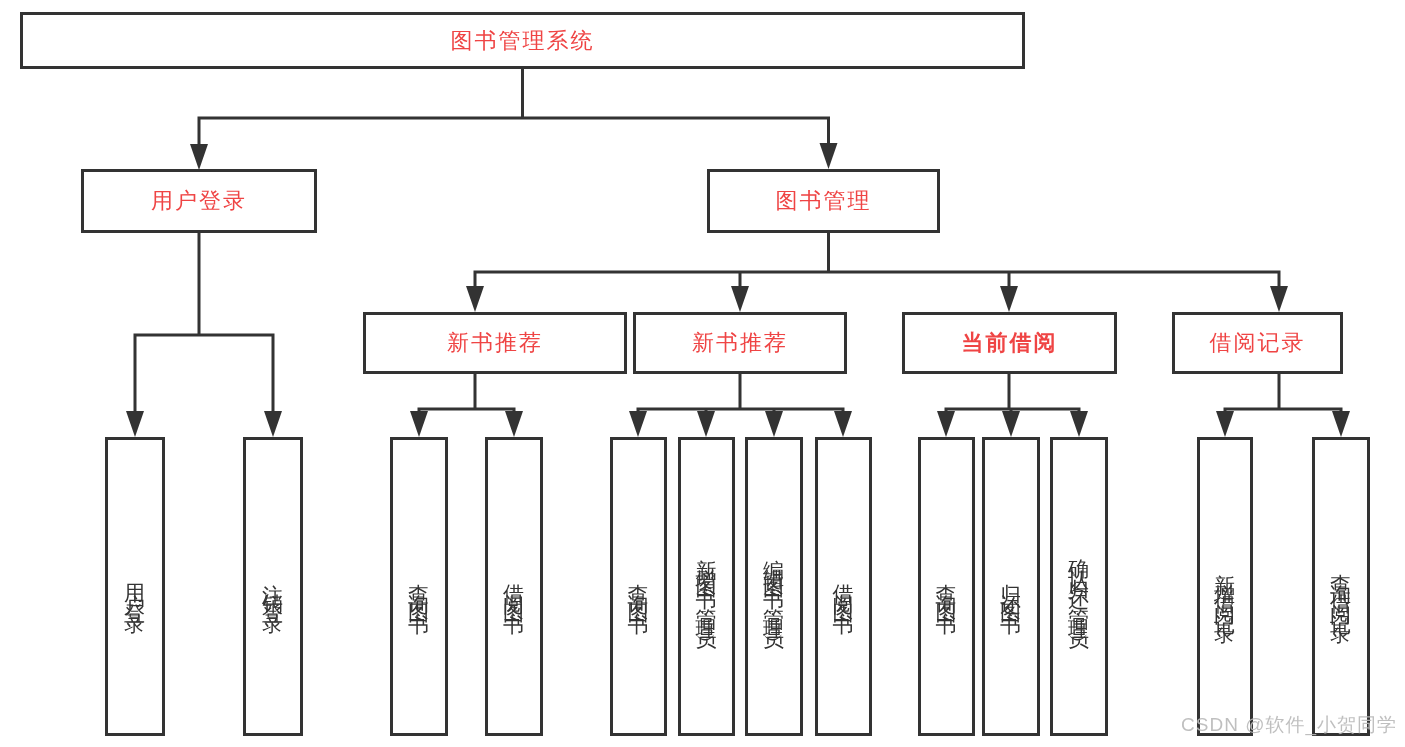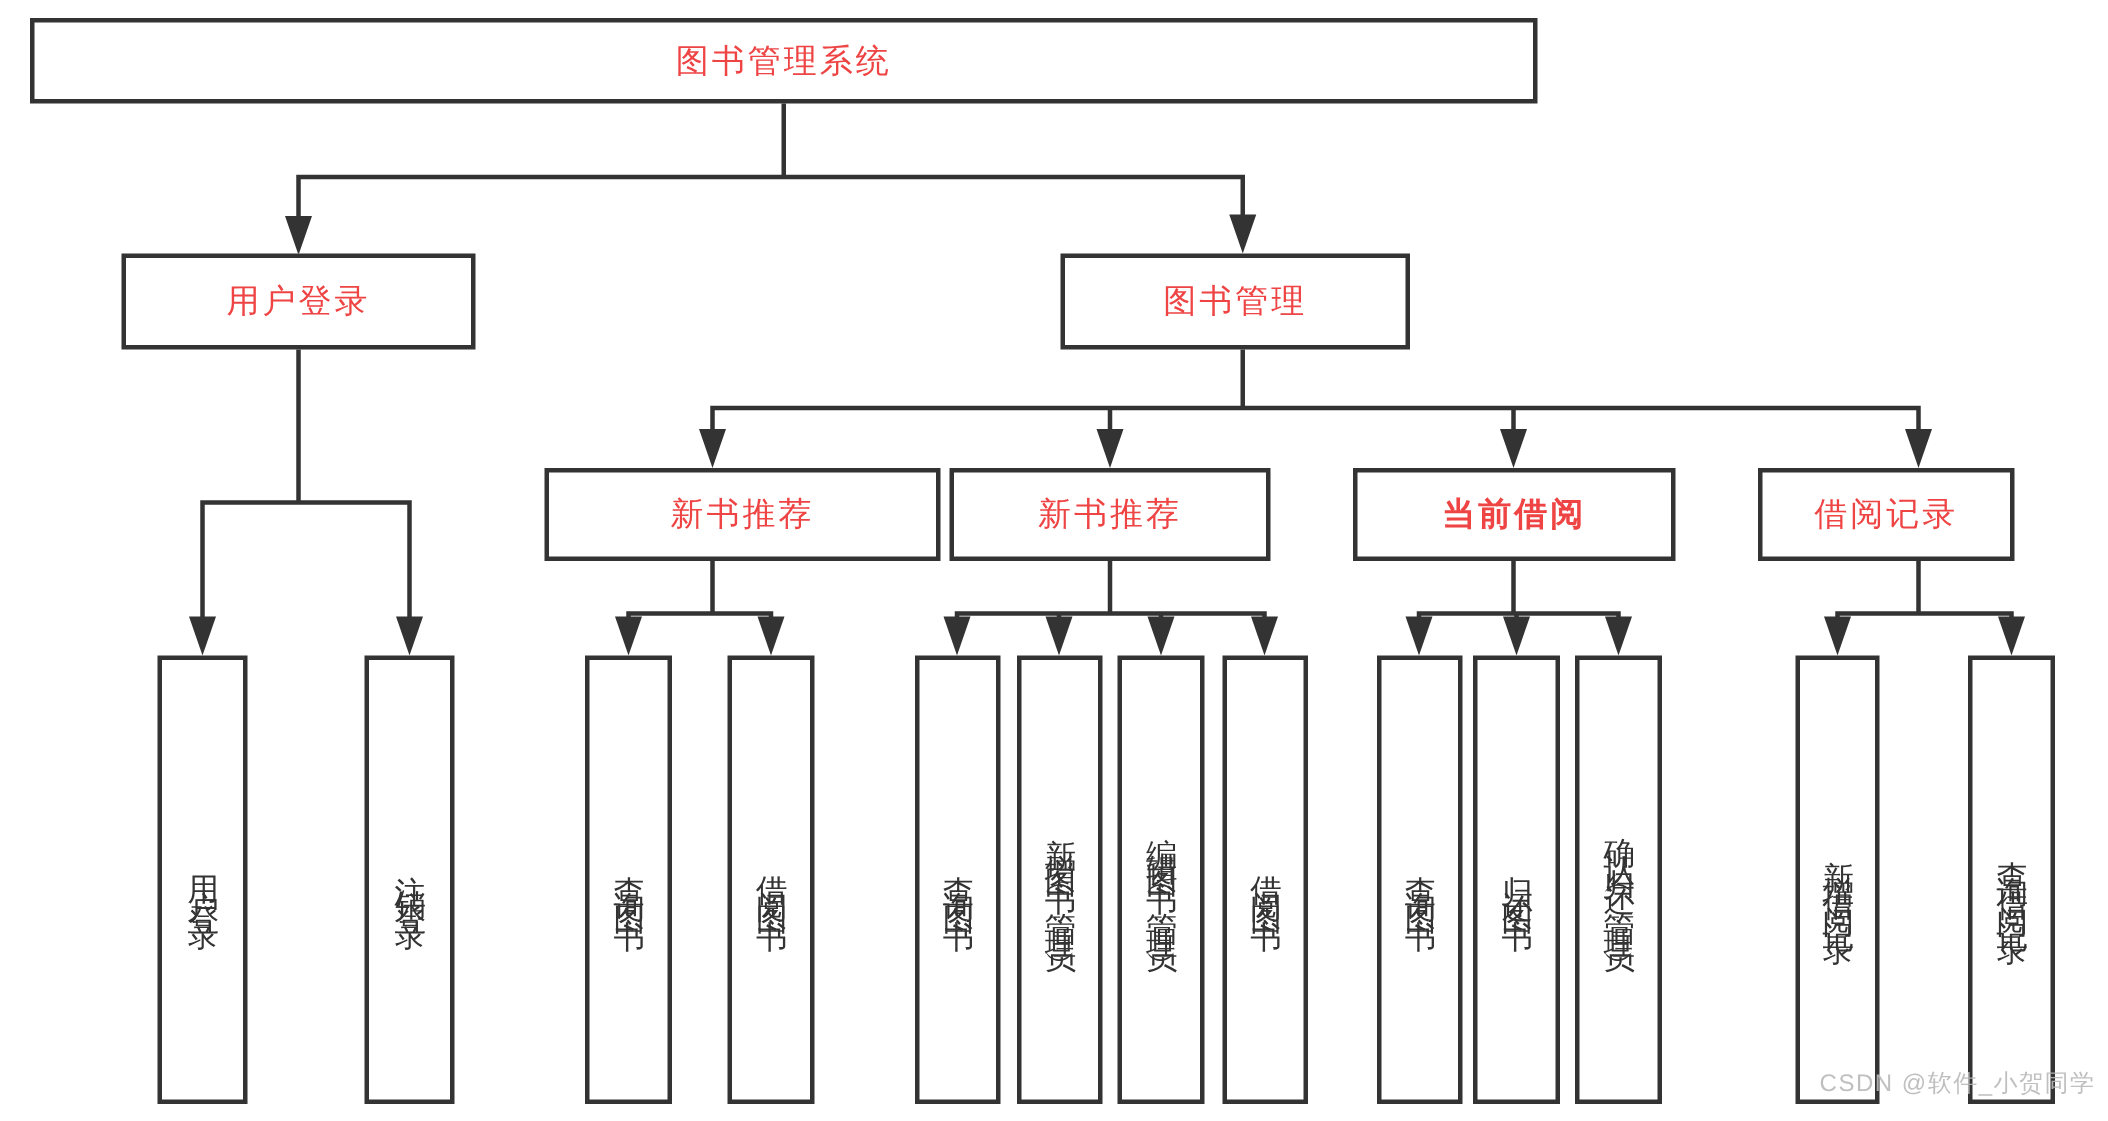"CSDN @软件_小贺同学" .watermark { font-size: 16px -> 19px }
